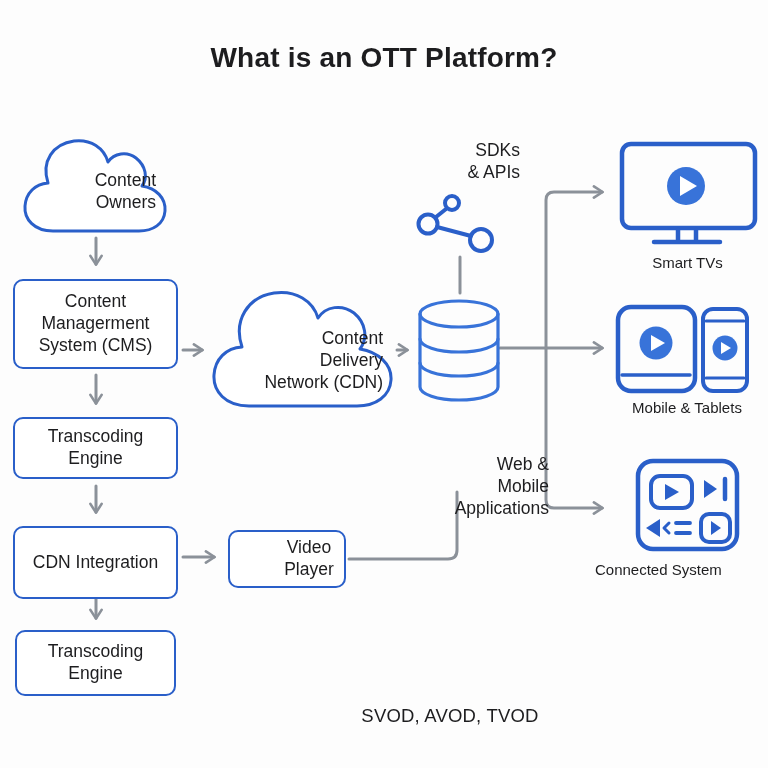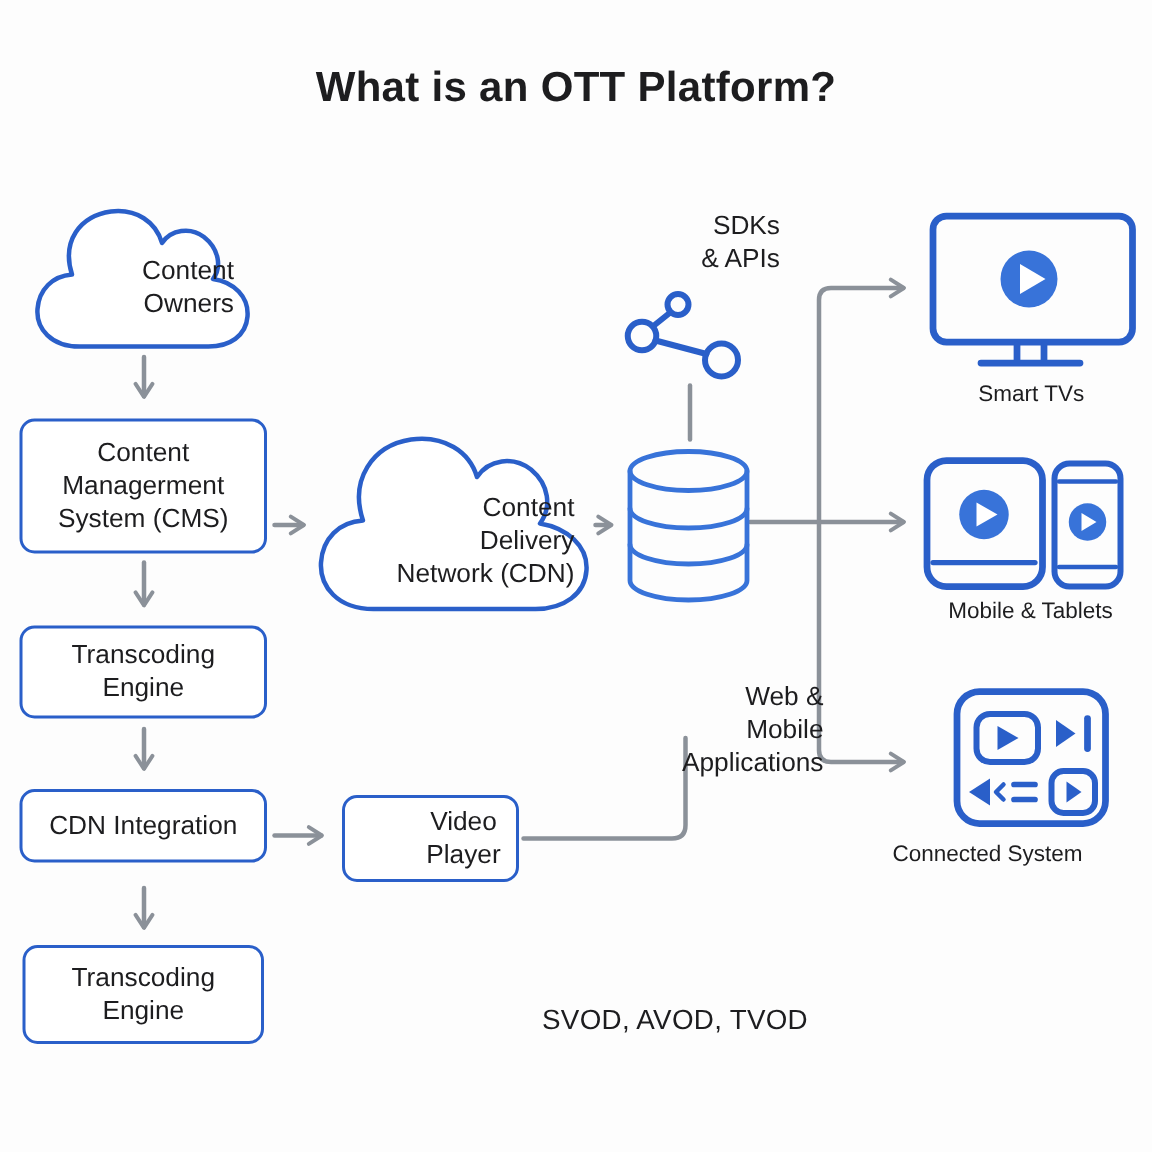"CDN Integration" div.node { height: 49px -> 73px }
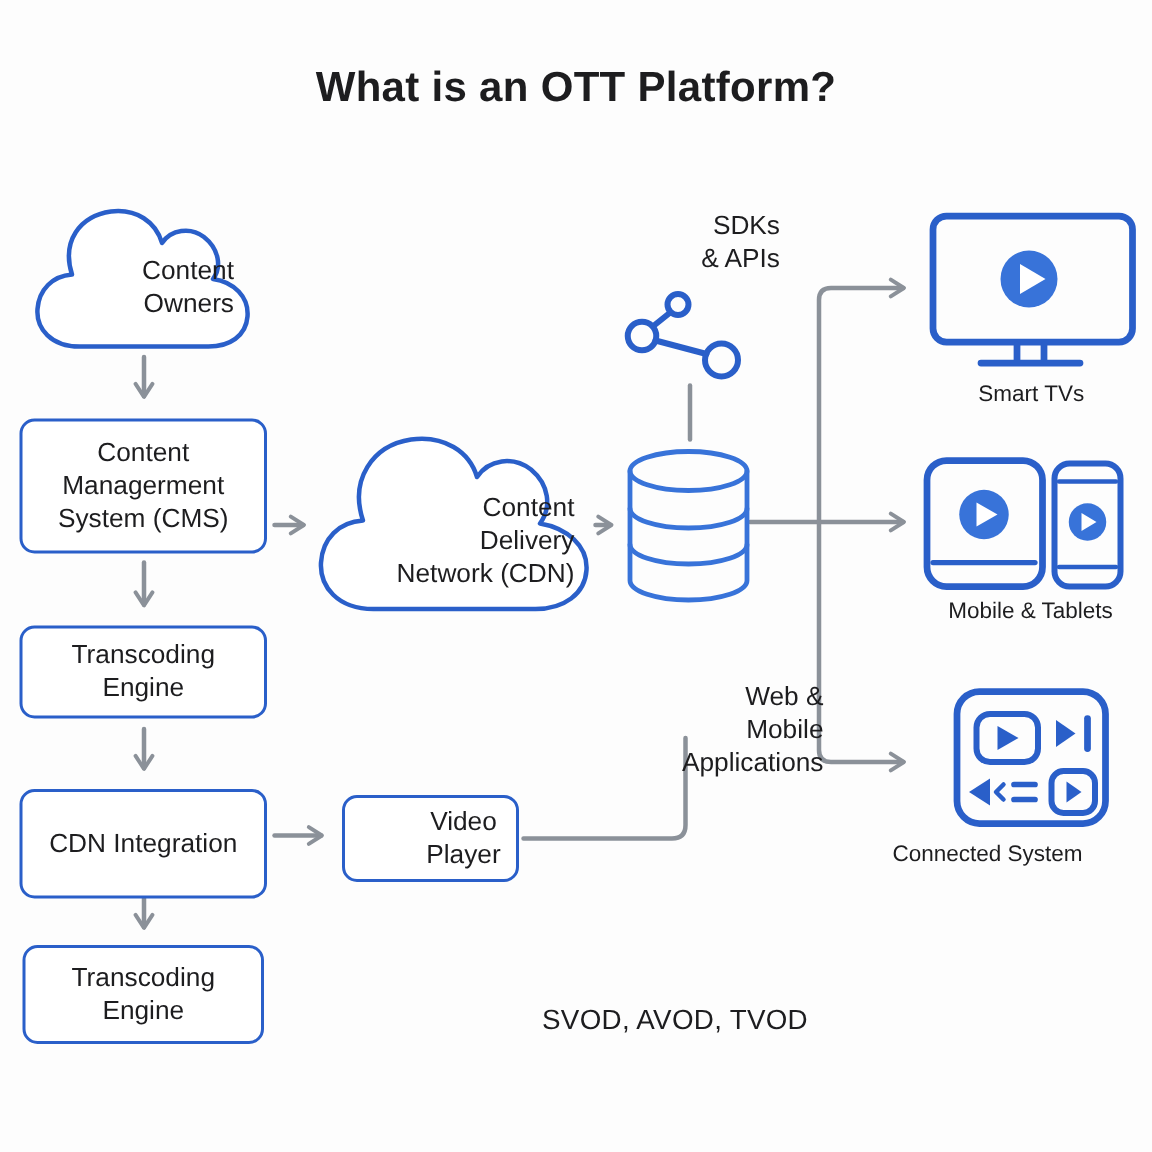"SVOD, AVOD, TVOD" .footer { margin-top: none -> 36px }
